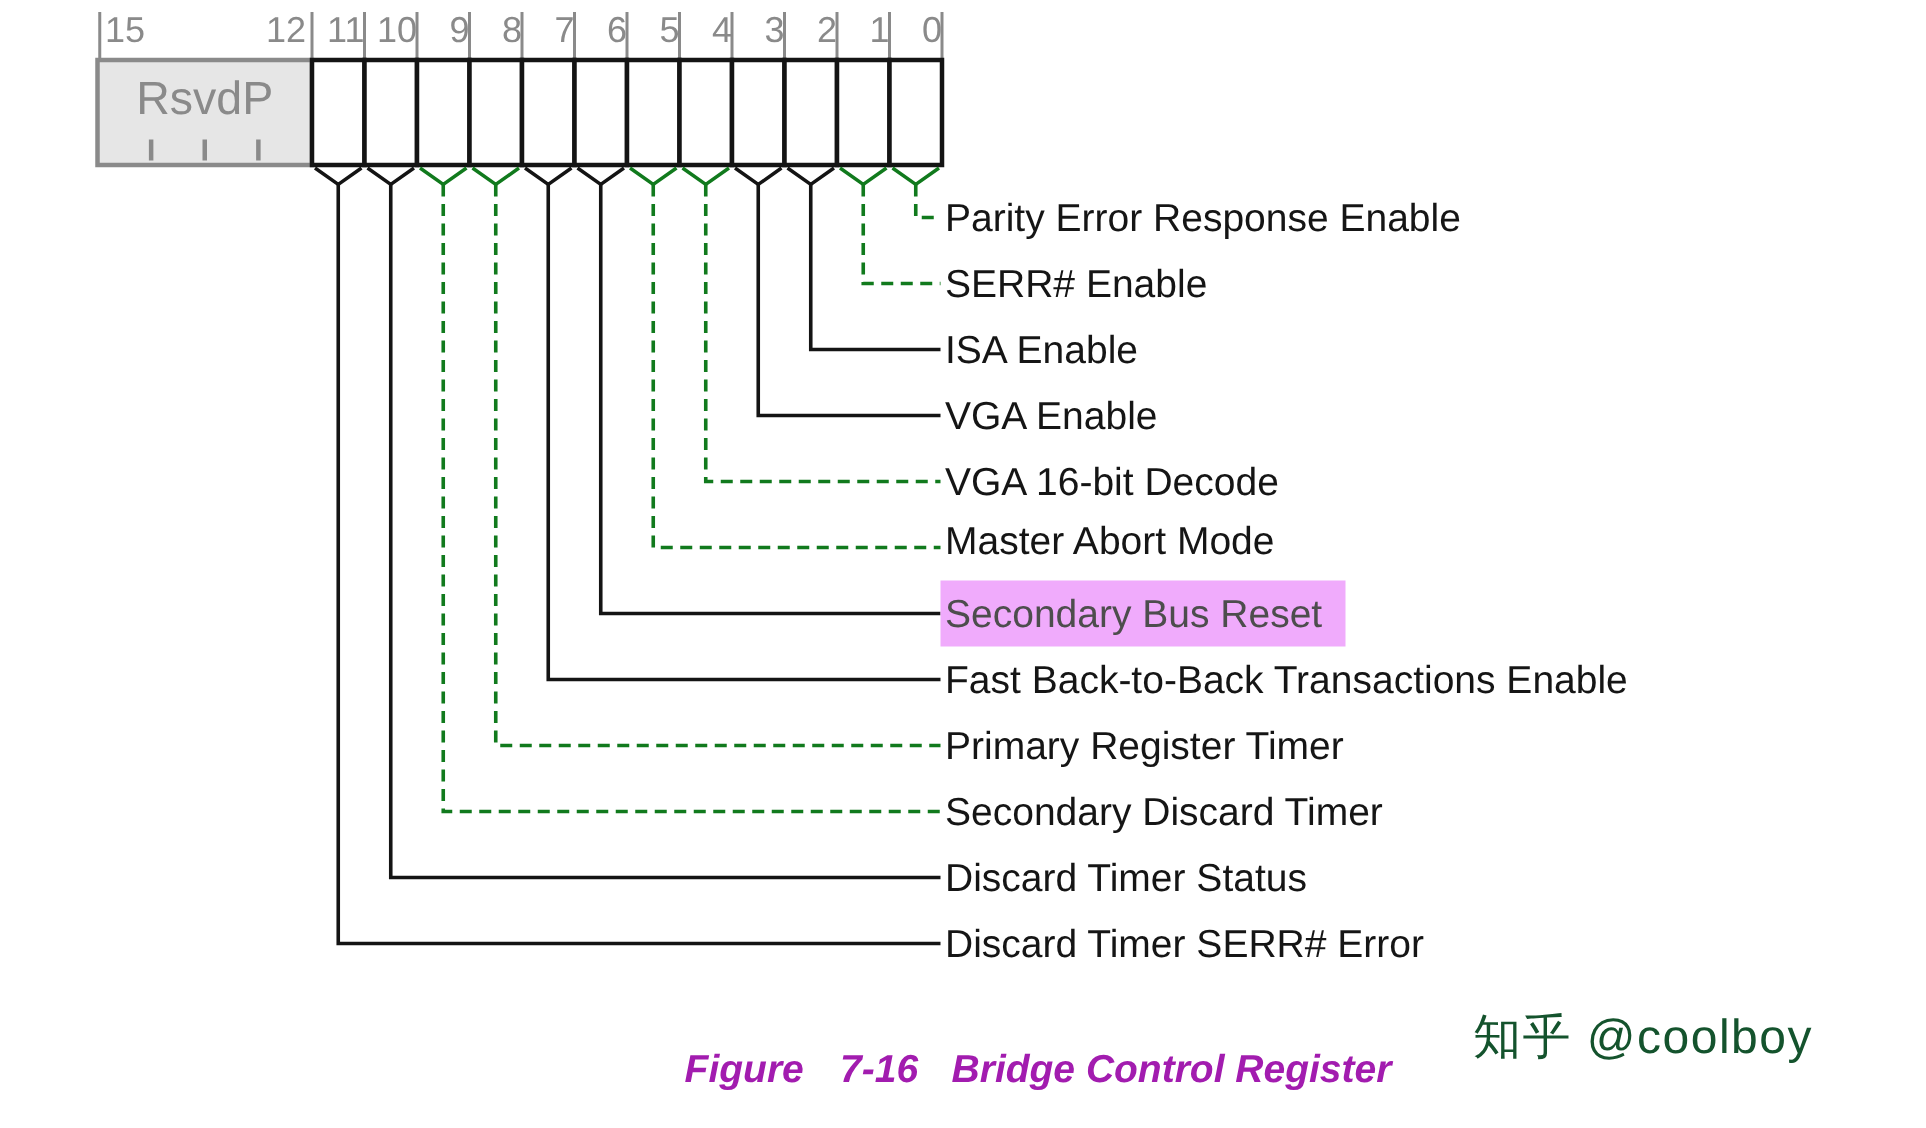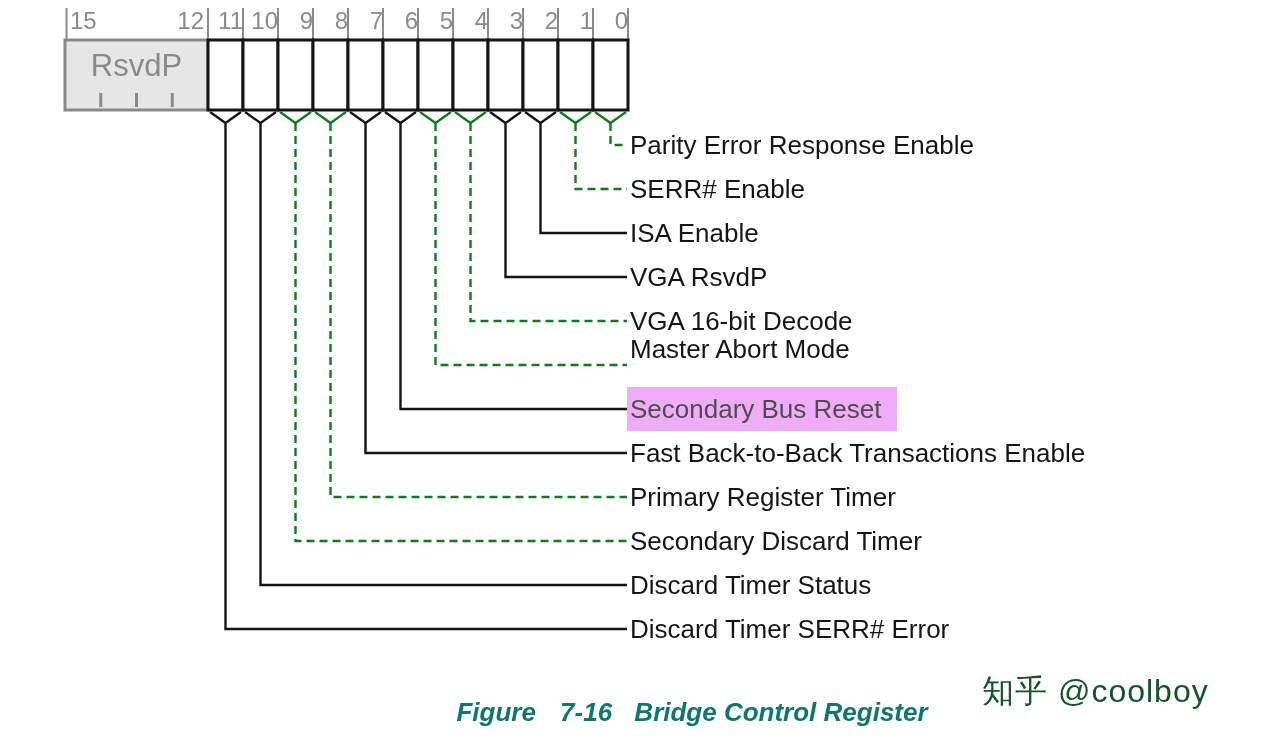"VGA RsvdP" div.field-label { text: RsvdP -> Enable }
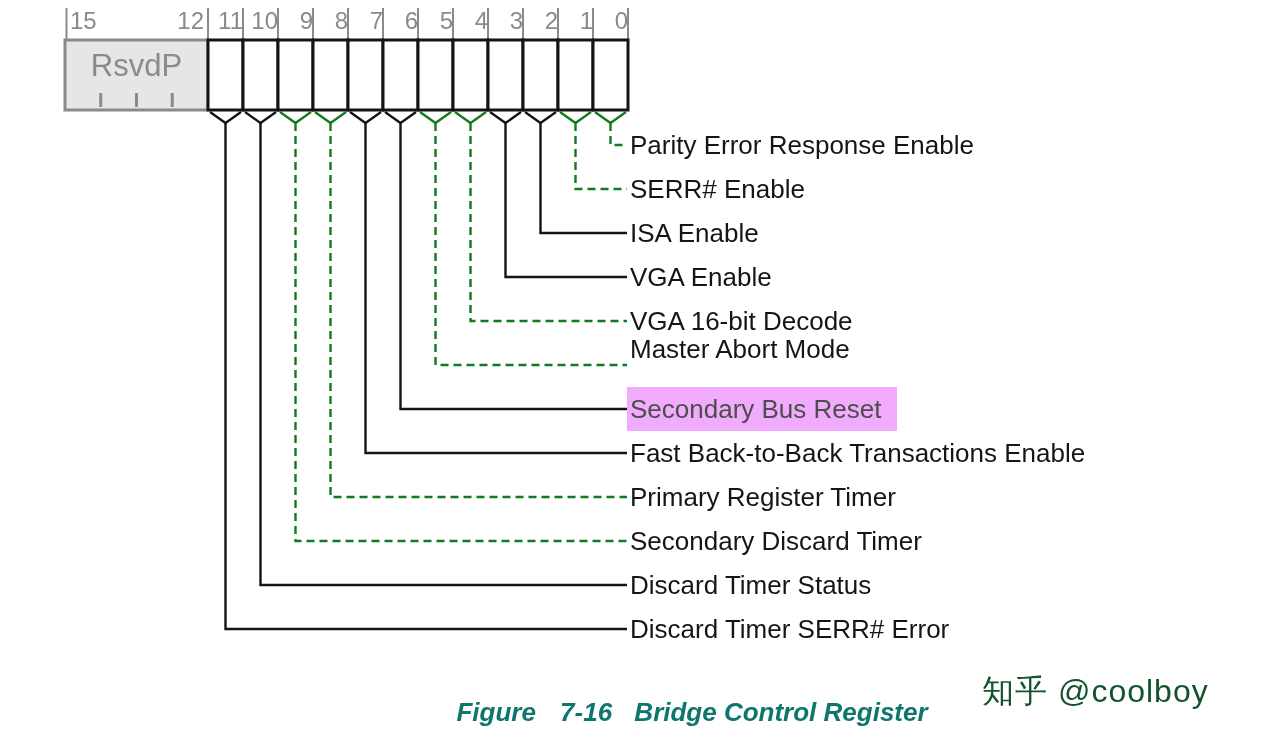"Master Abort Mode" div.field-label { top: 327px -> 338px }
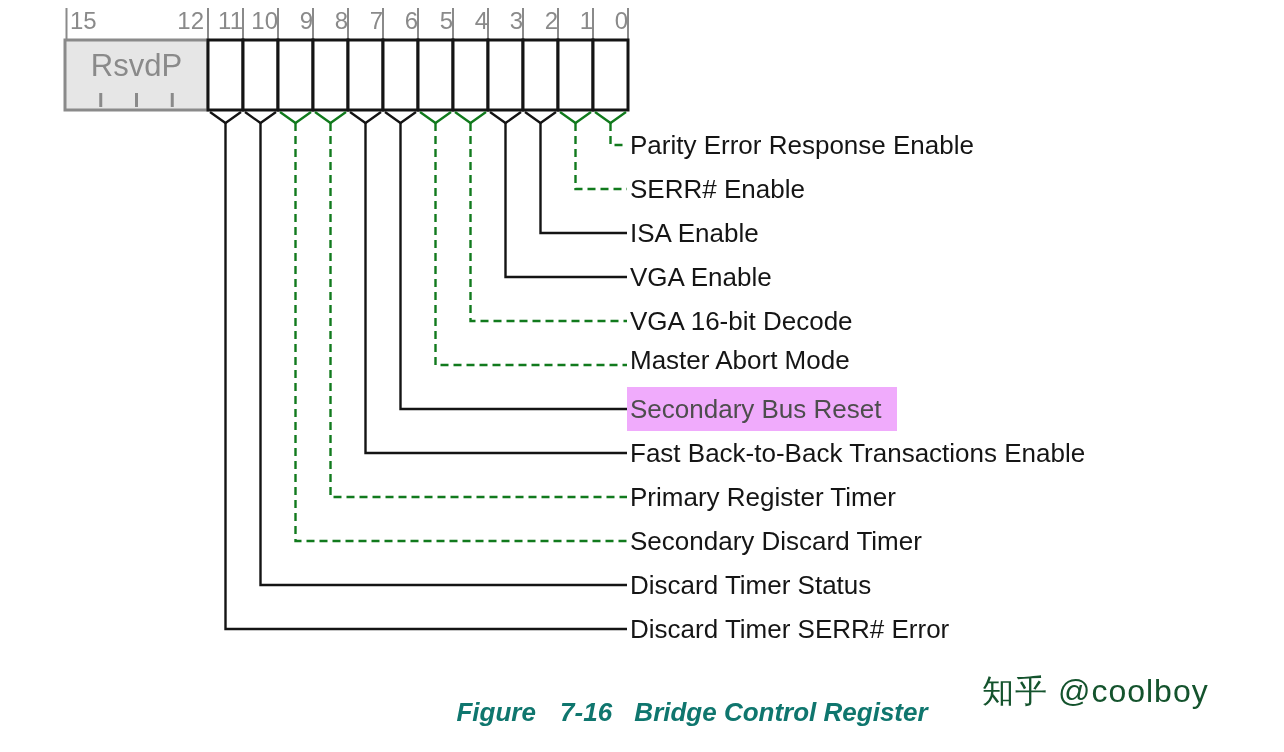"Figure 7-16 Bridge Control Register" .caption { color: #0f766e -> #a21caf }
